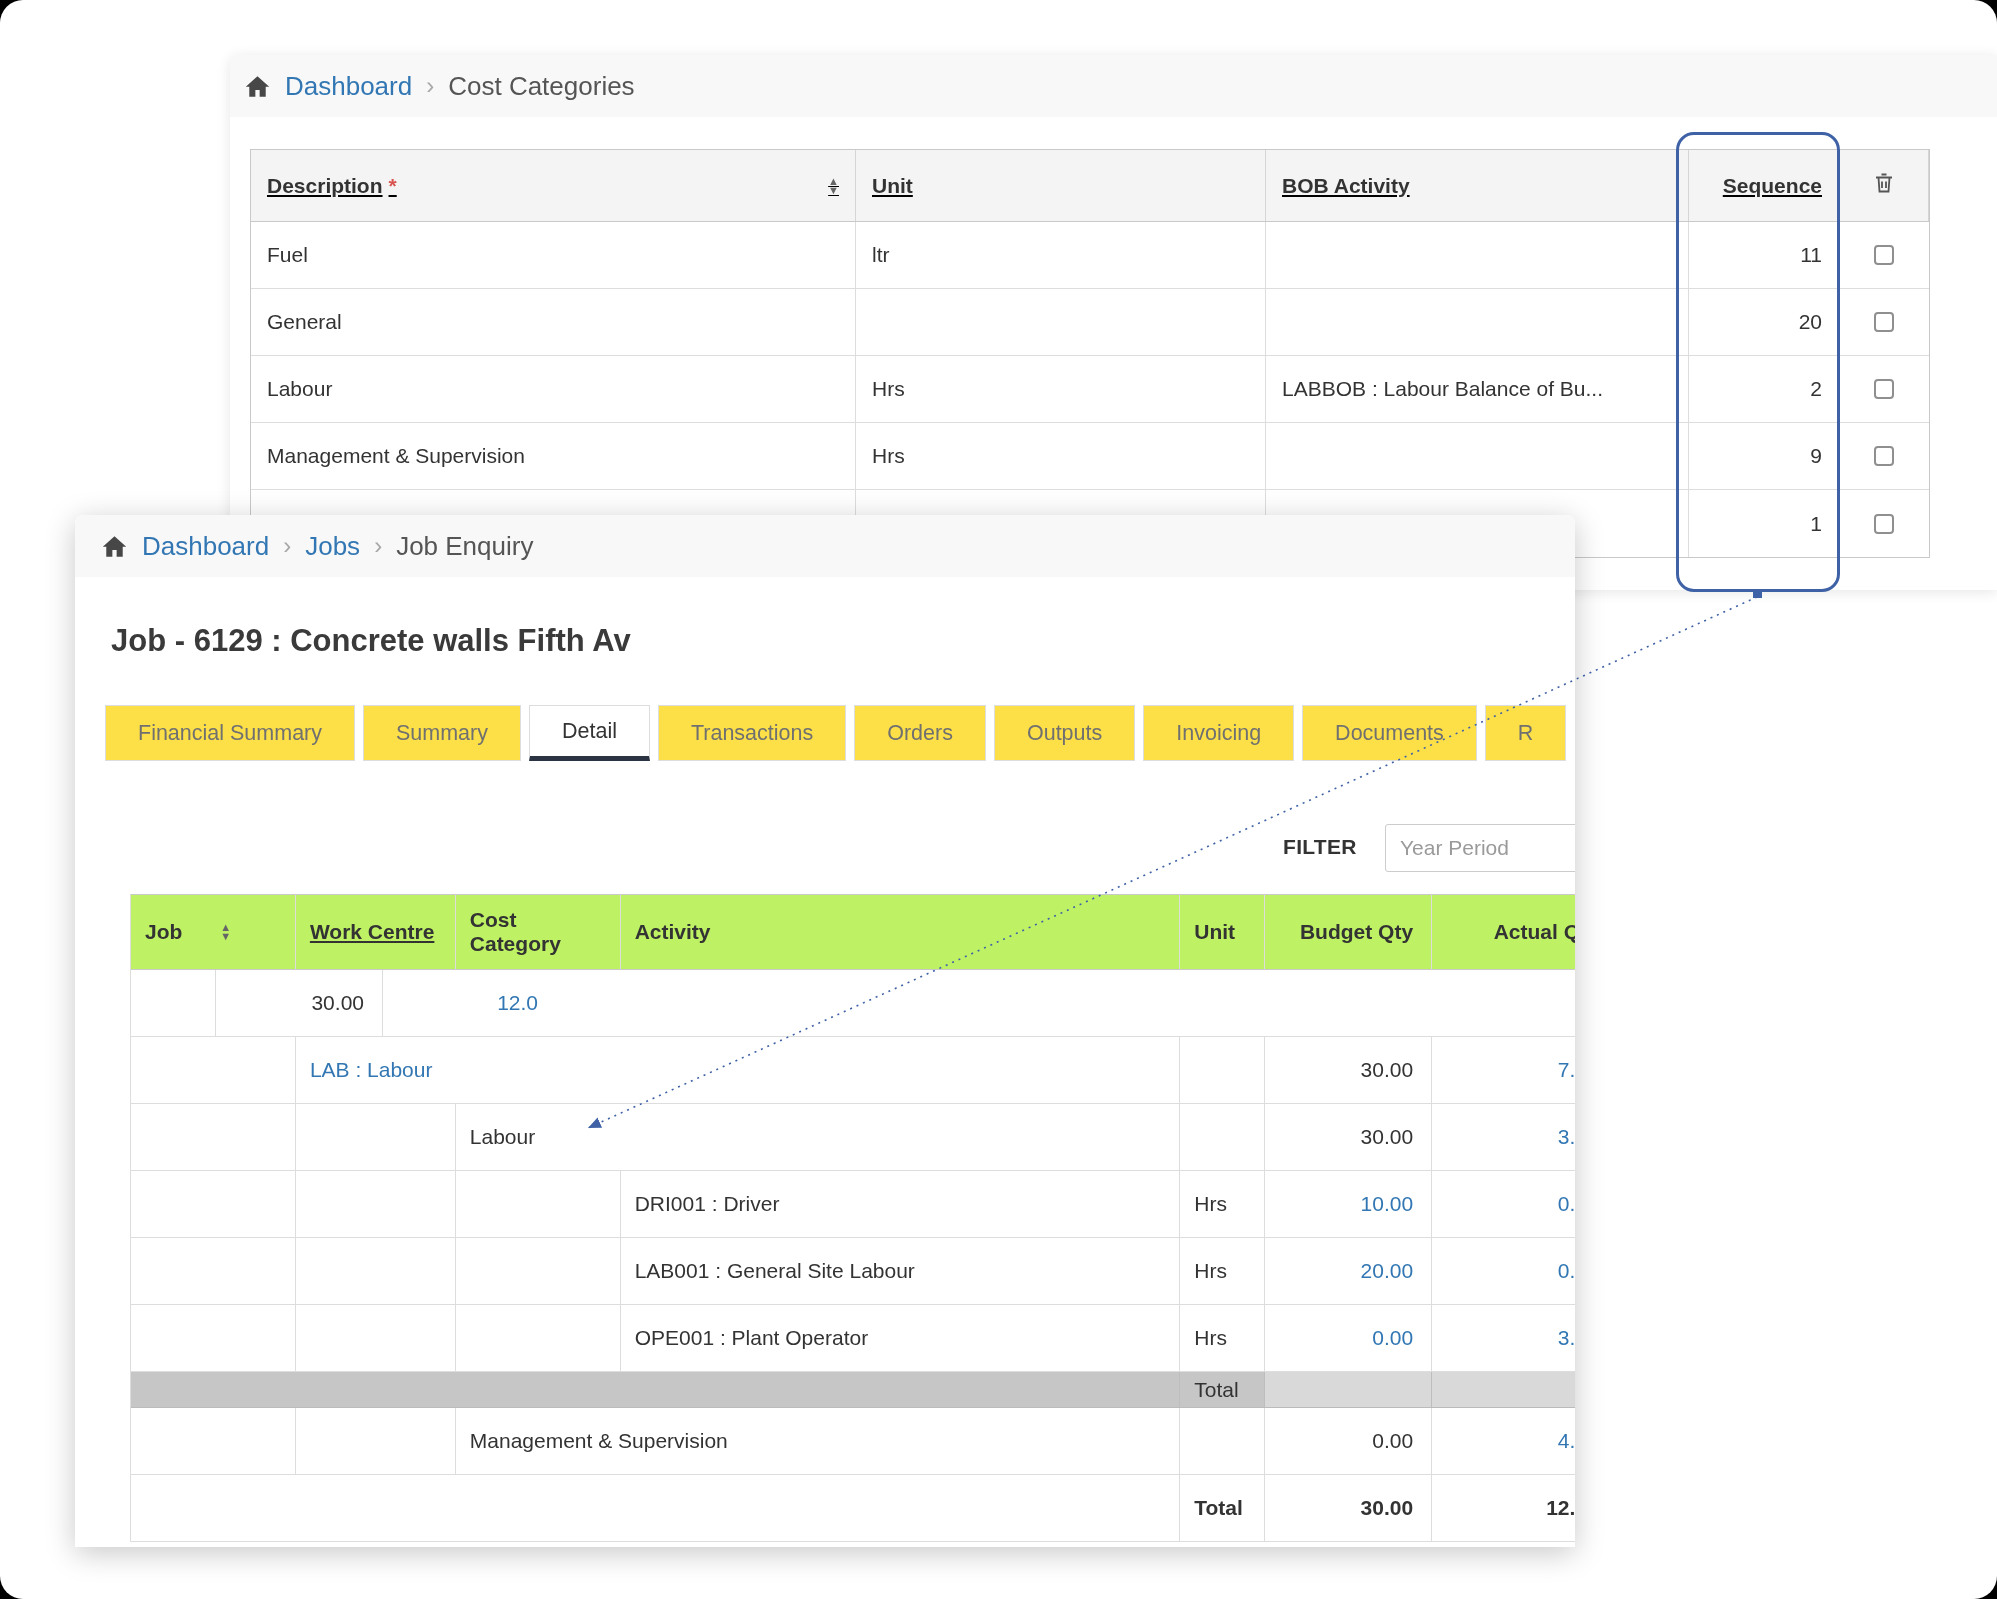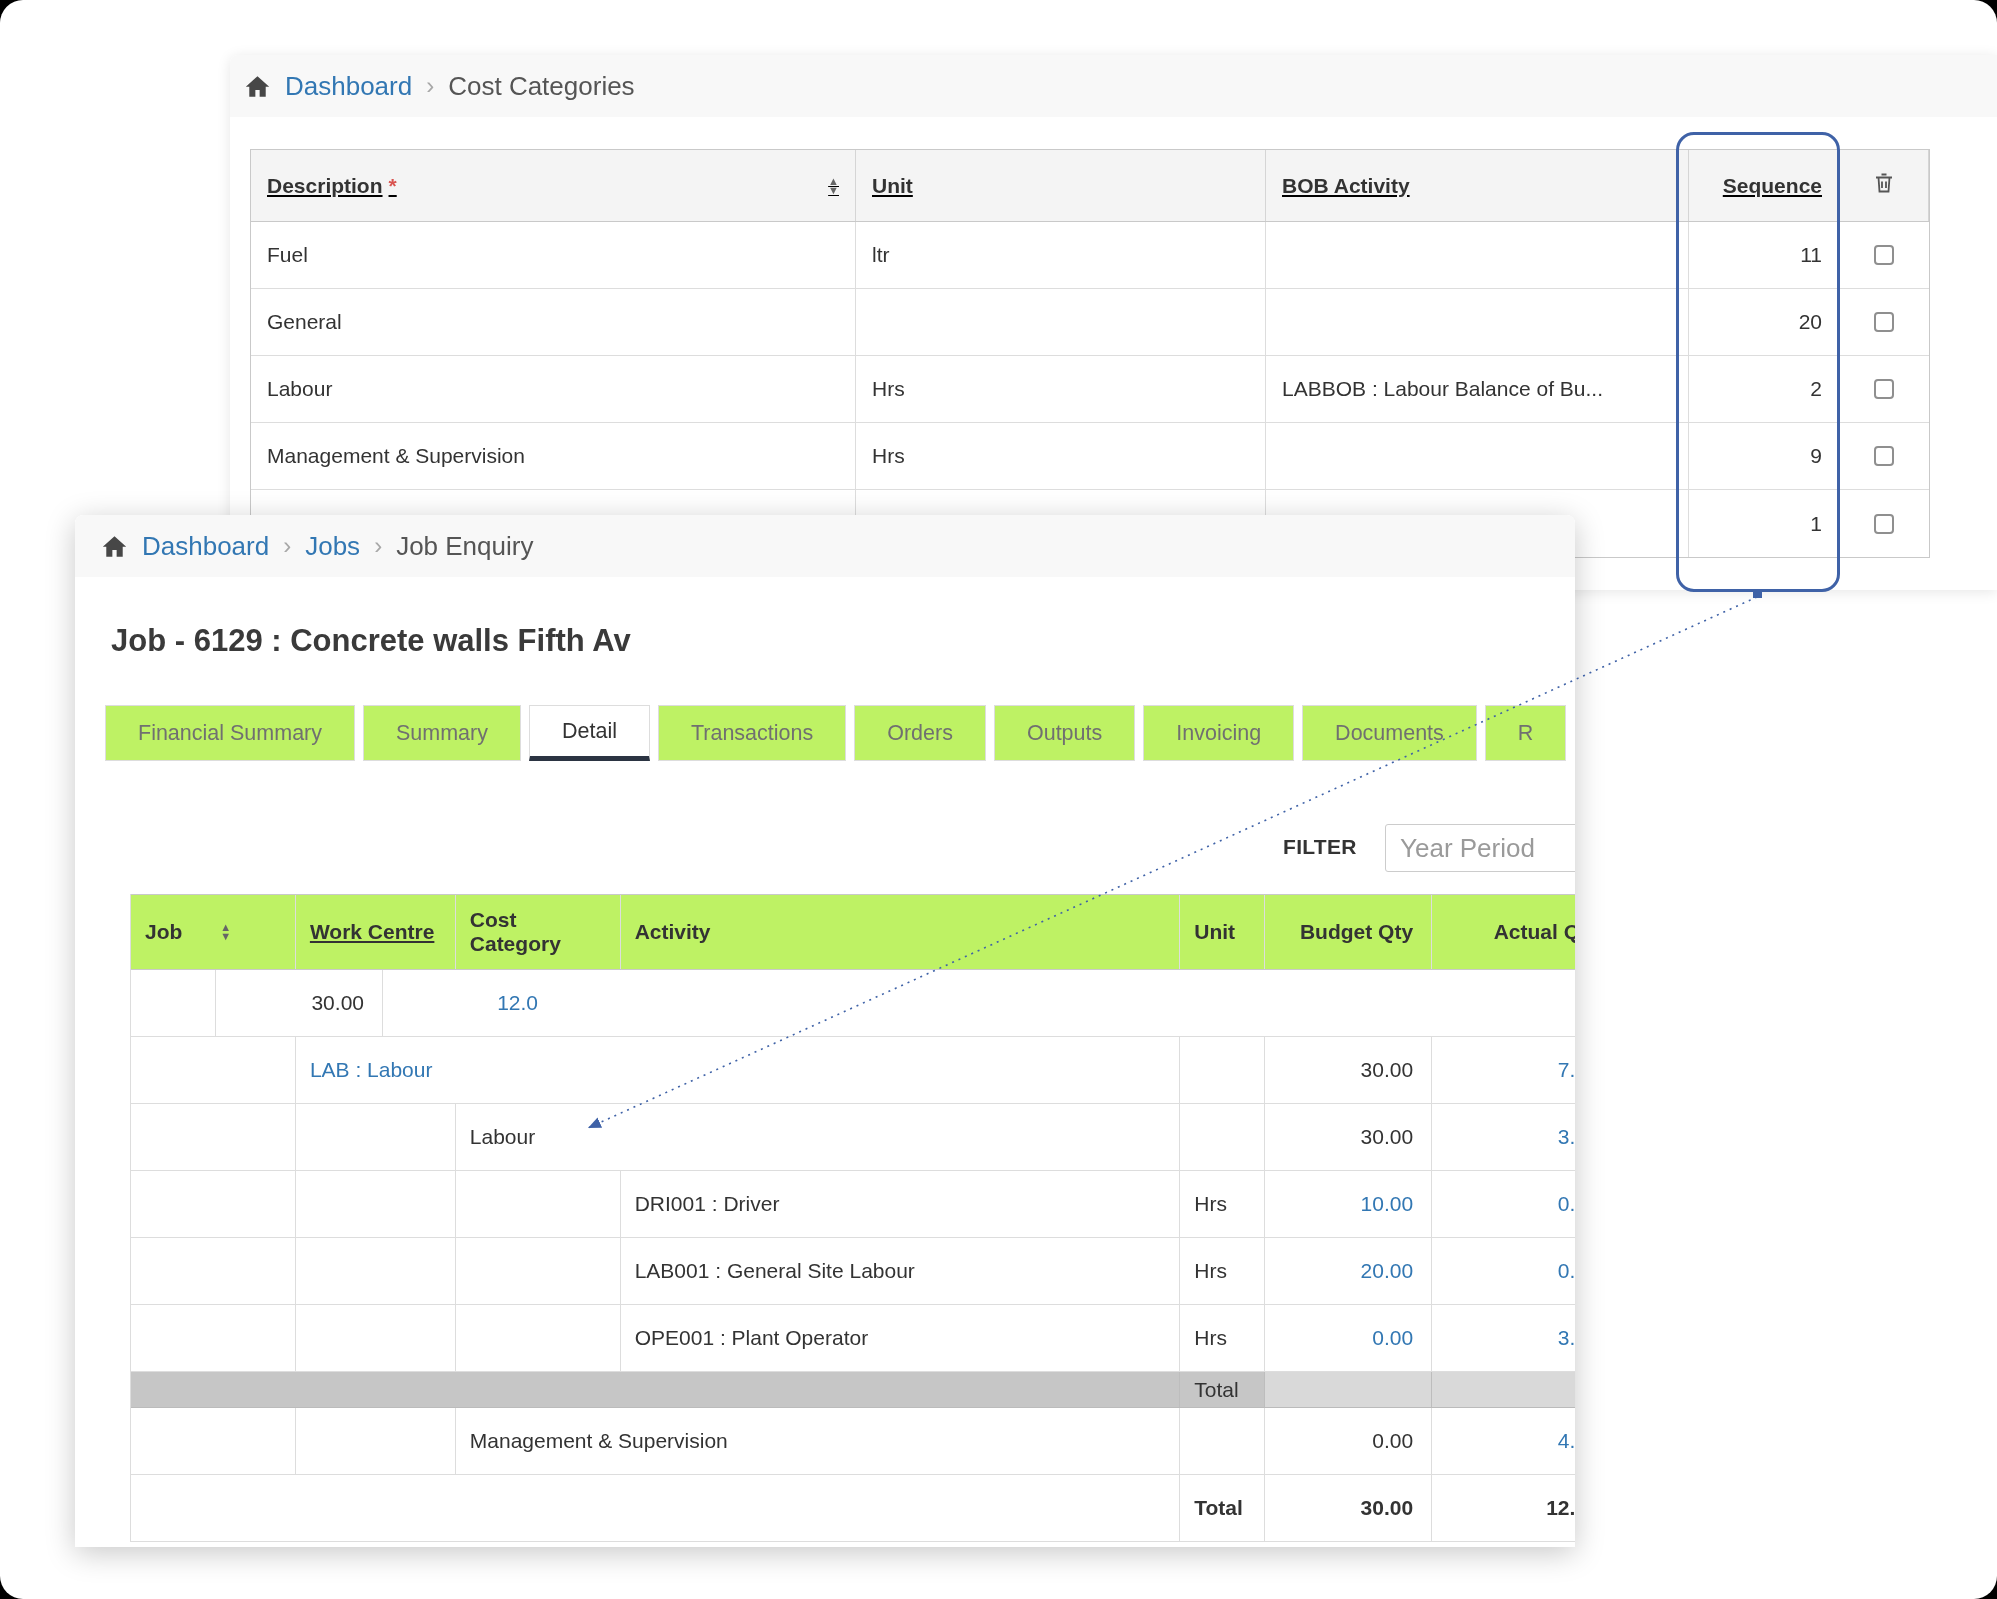"Financial Summary" .tab { background: #bef264 -> #fde047 }
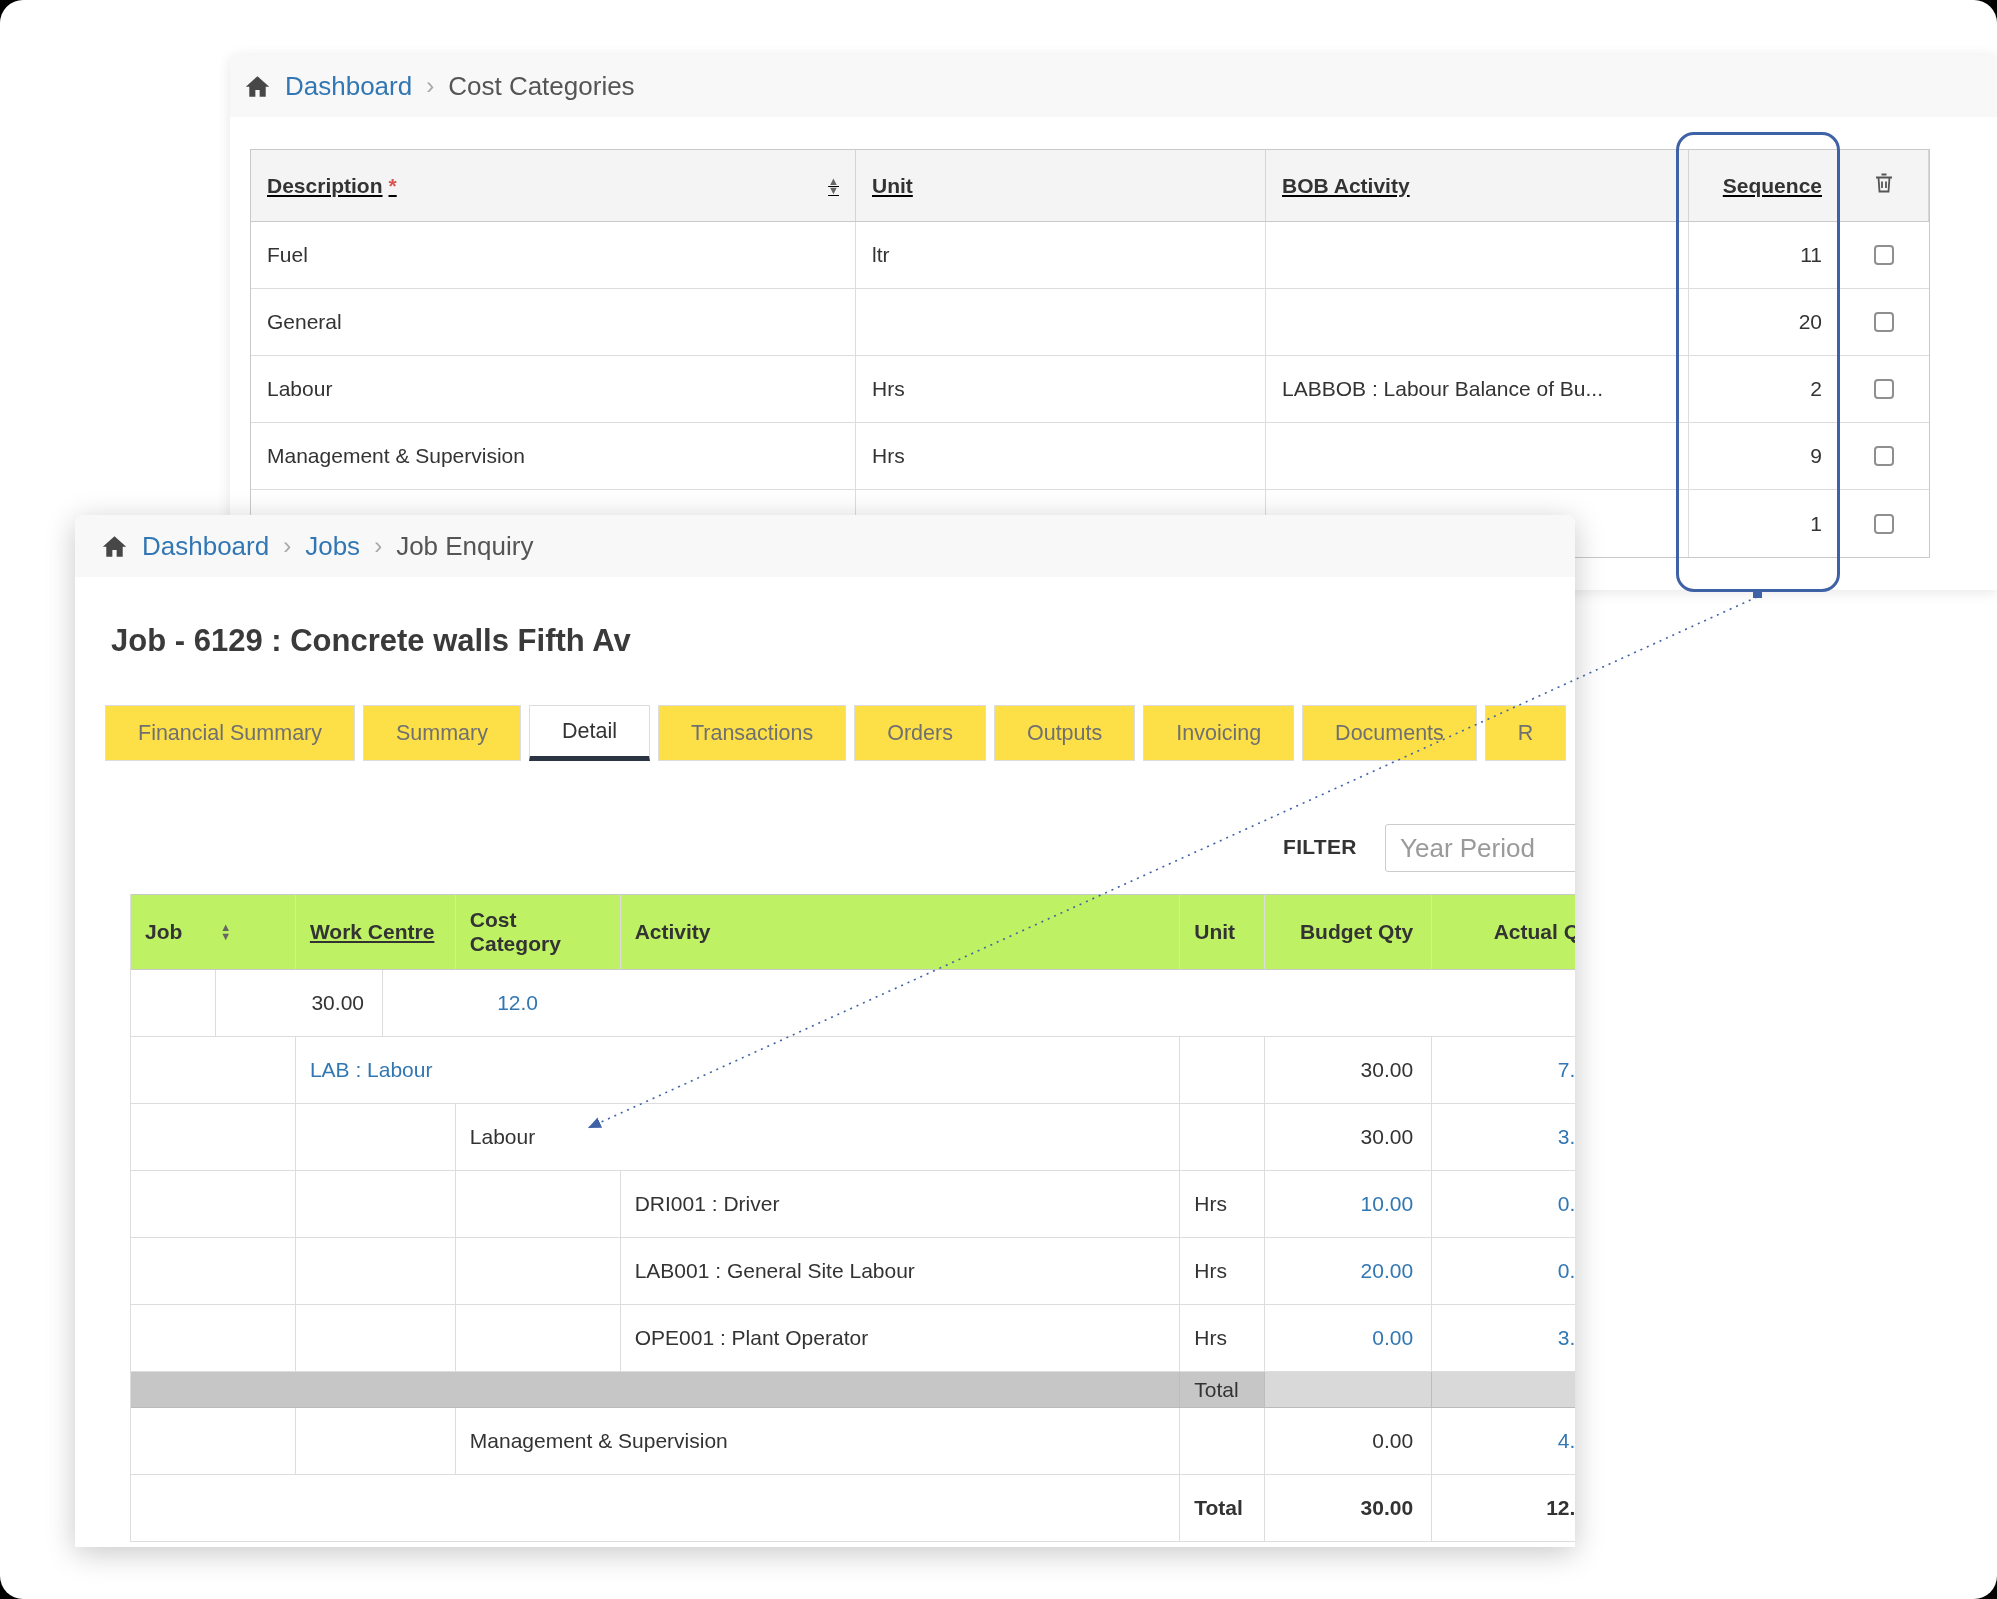"Year Period" .filter-input { font-size: 26px -> 21px }
